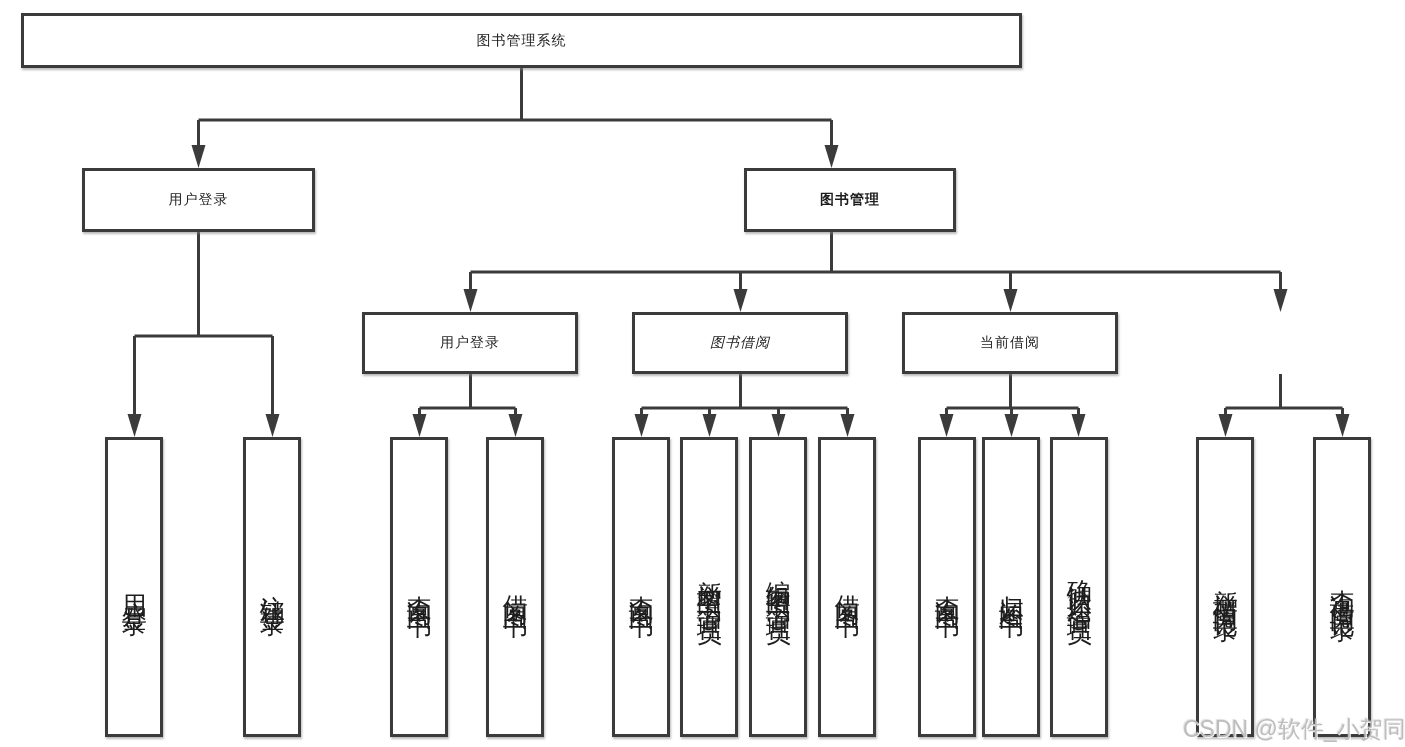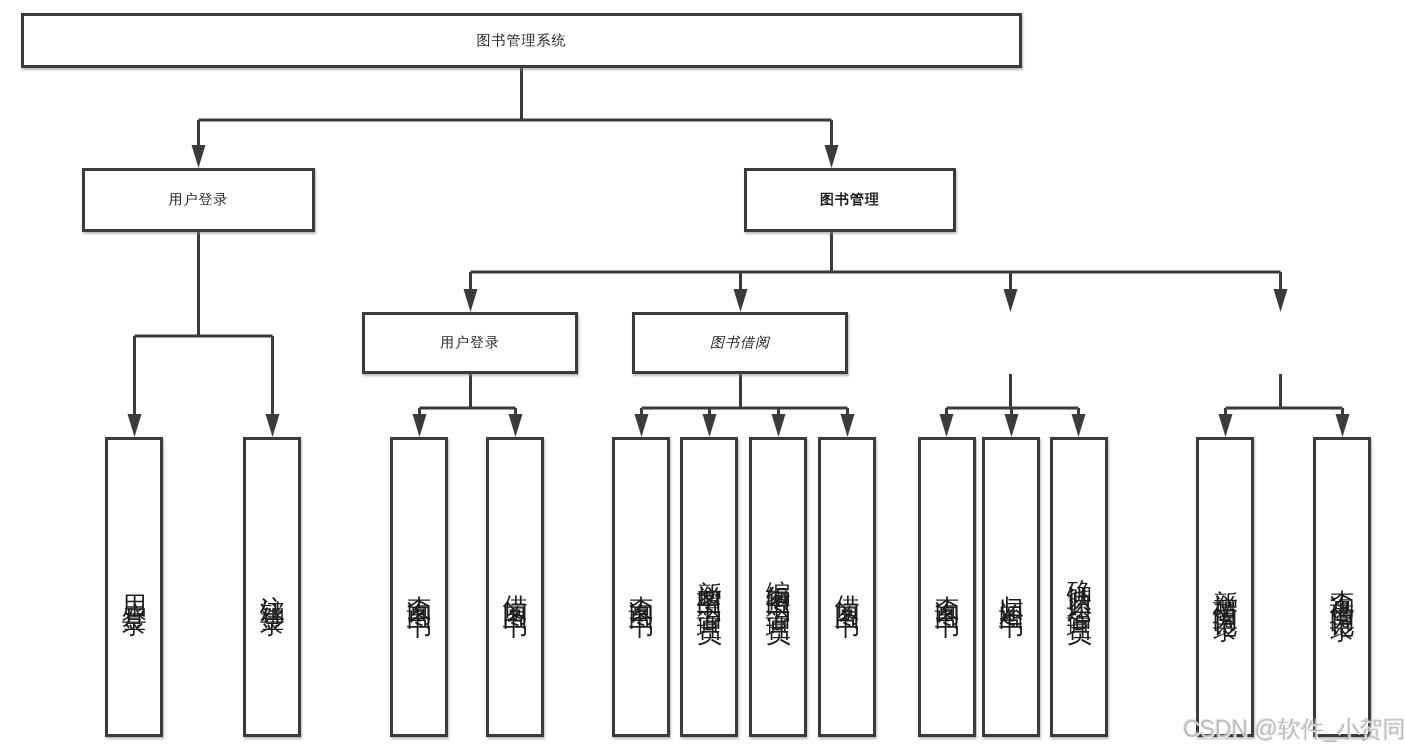"当前借阅" div.box { html: none -> <div> <span>当前借阅</span> </div> }
